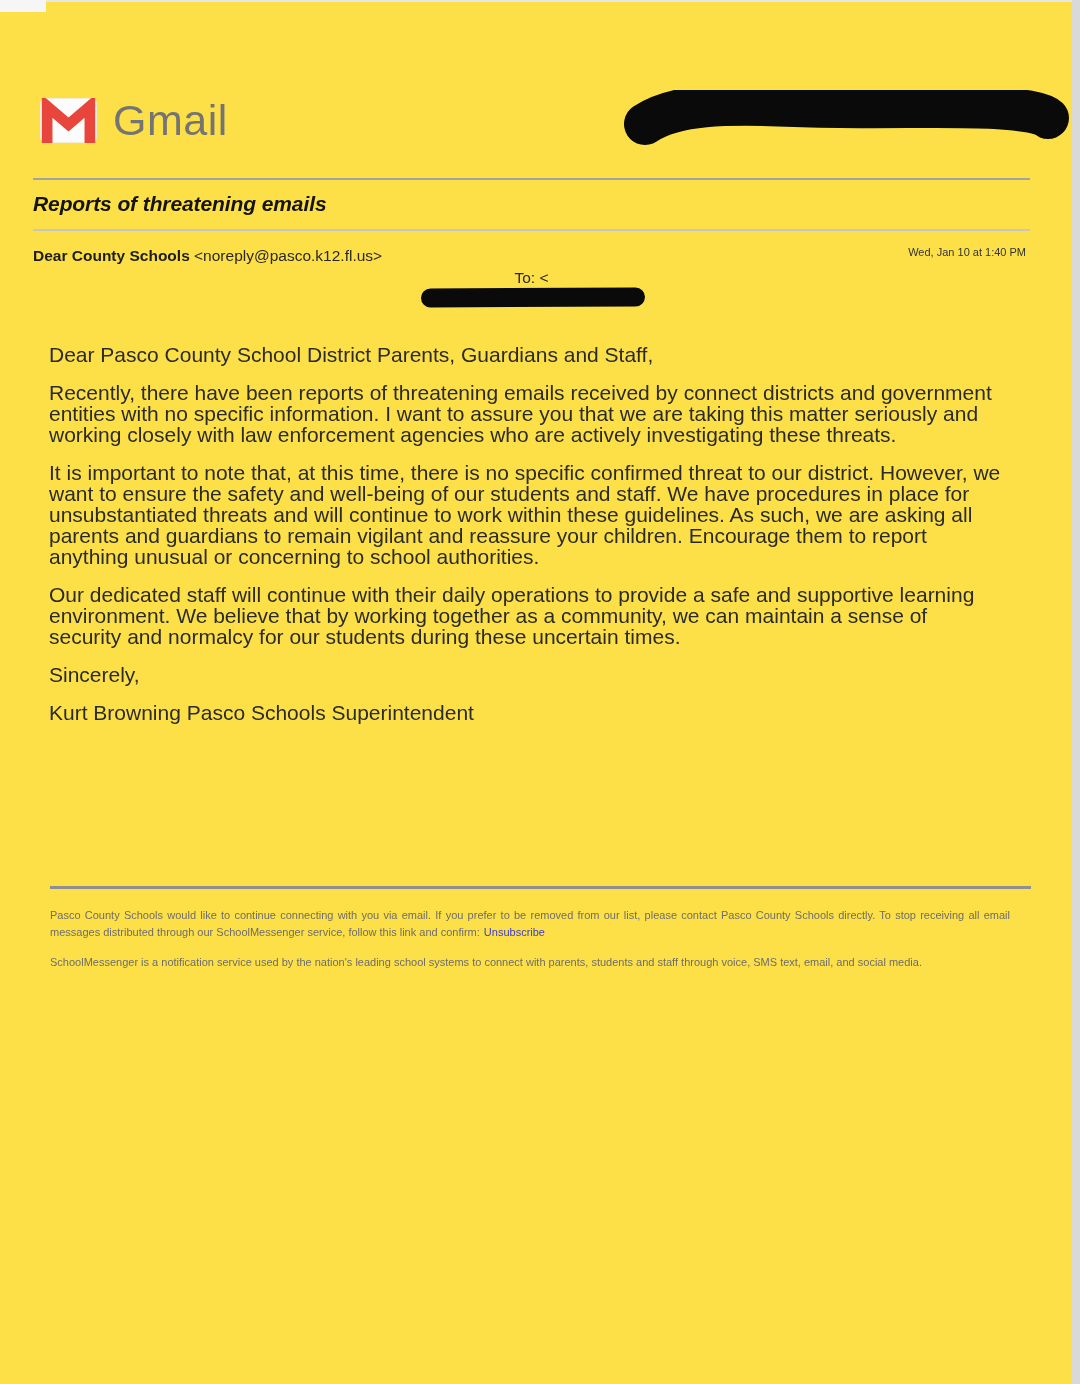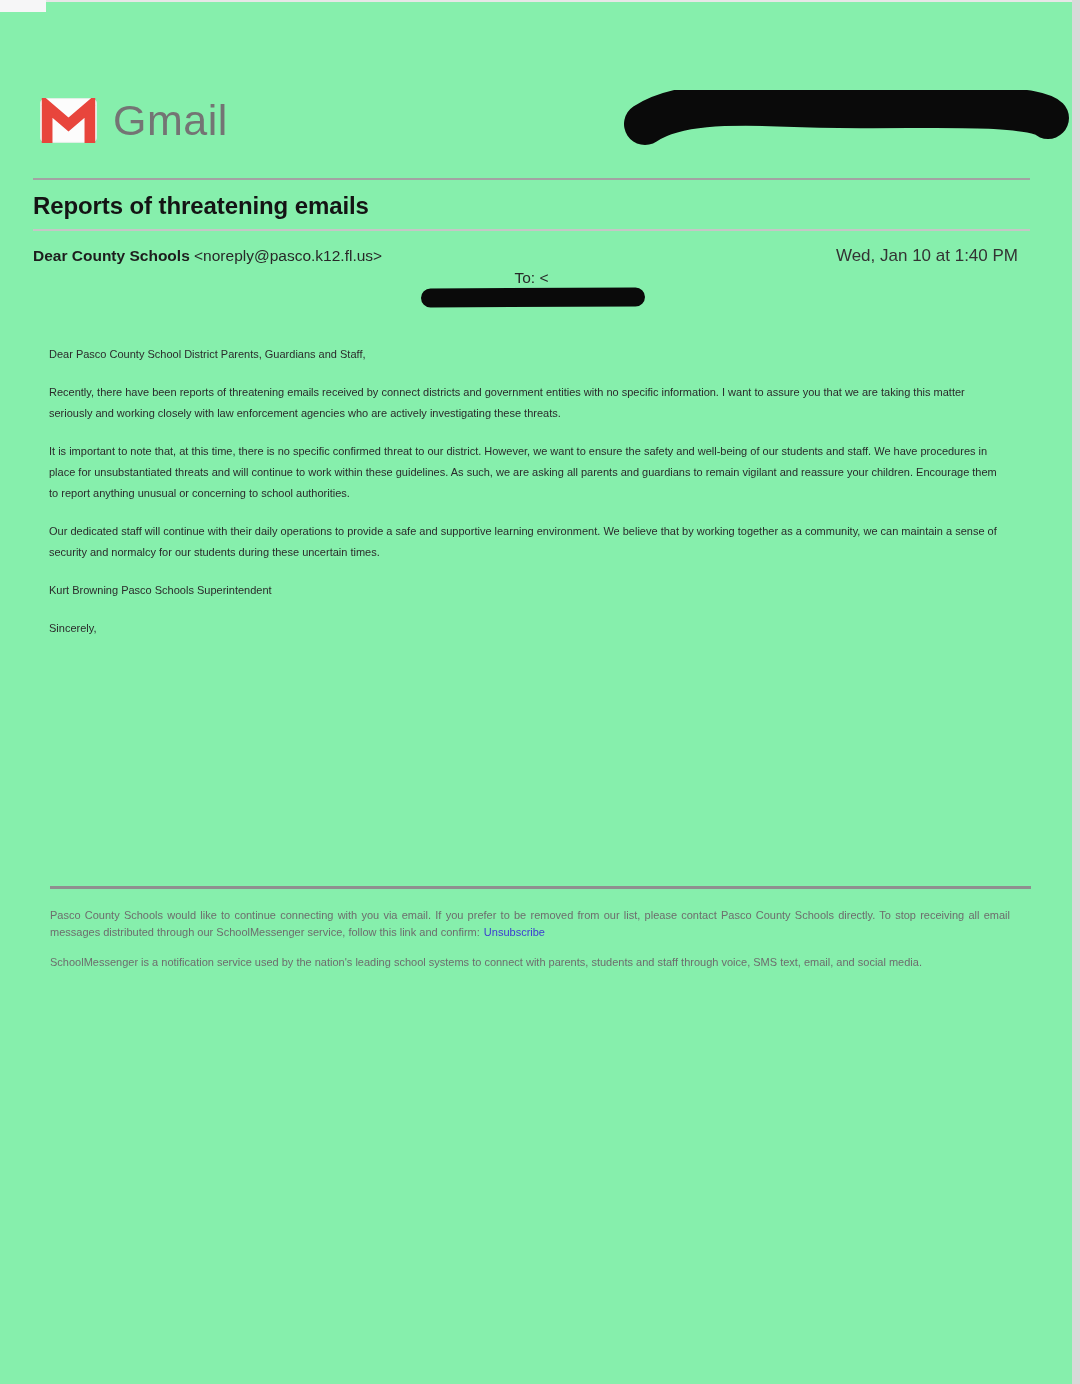"Gmail" .page { background: #86efac -> #fde047 }
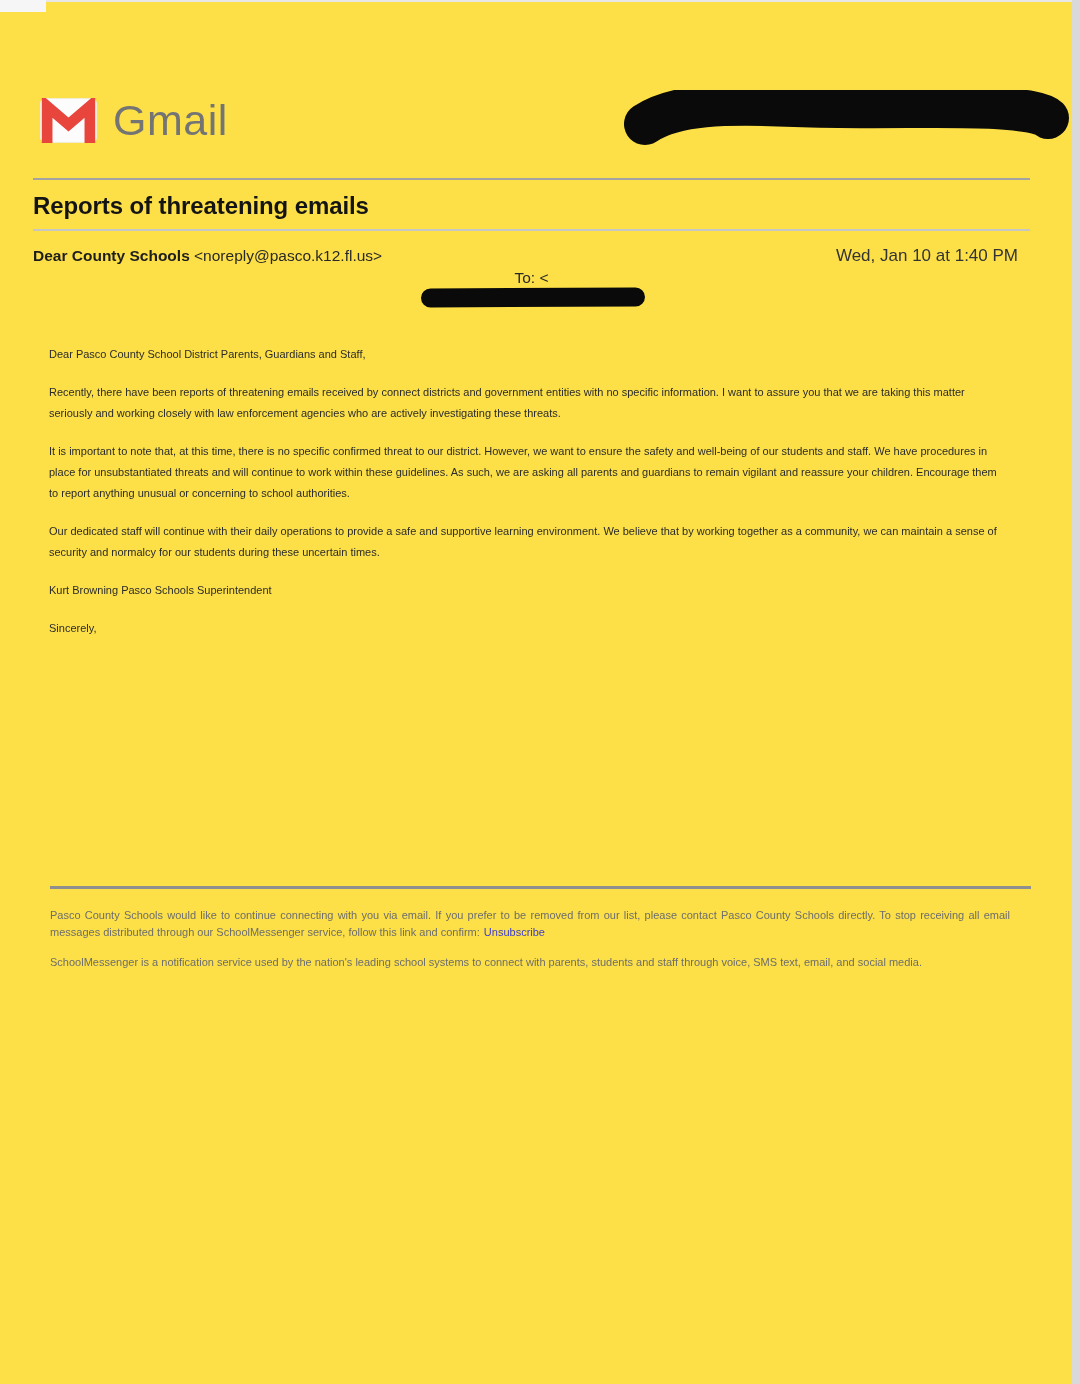"Reports of threatening emails" .subject { font-size: 24px -> 21px; font-style: none -> italic }
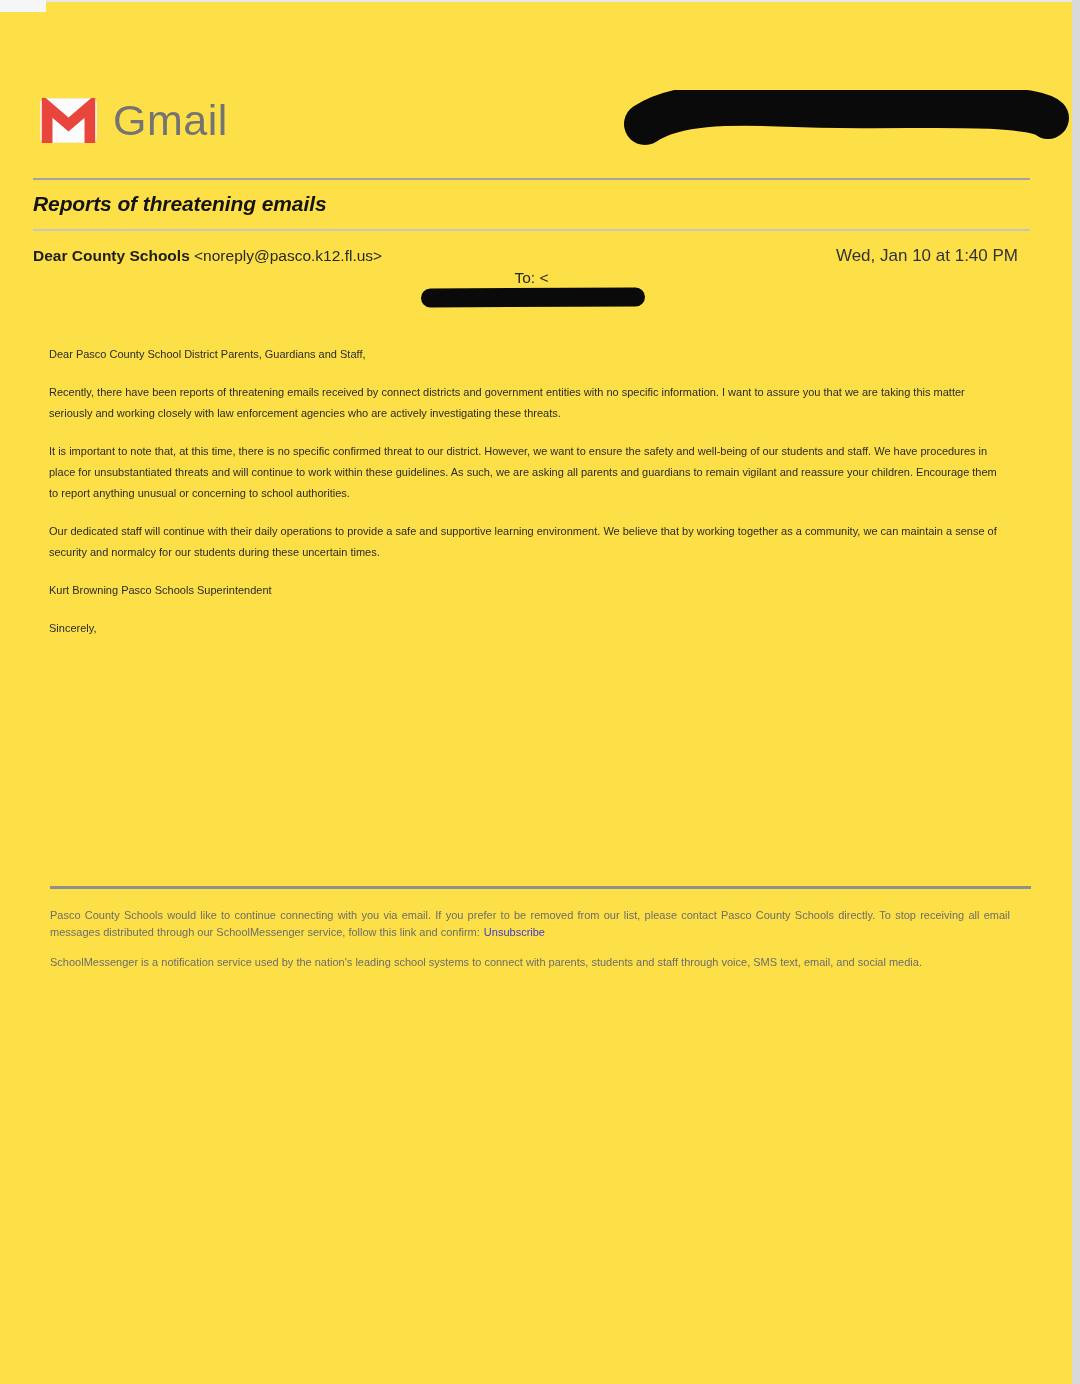"Wed, Jan 10 at 1:40" .date { font-size: 17px -> 11px; right: 12px -> 4px }
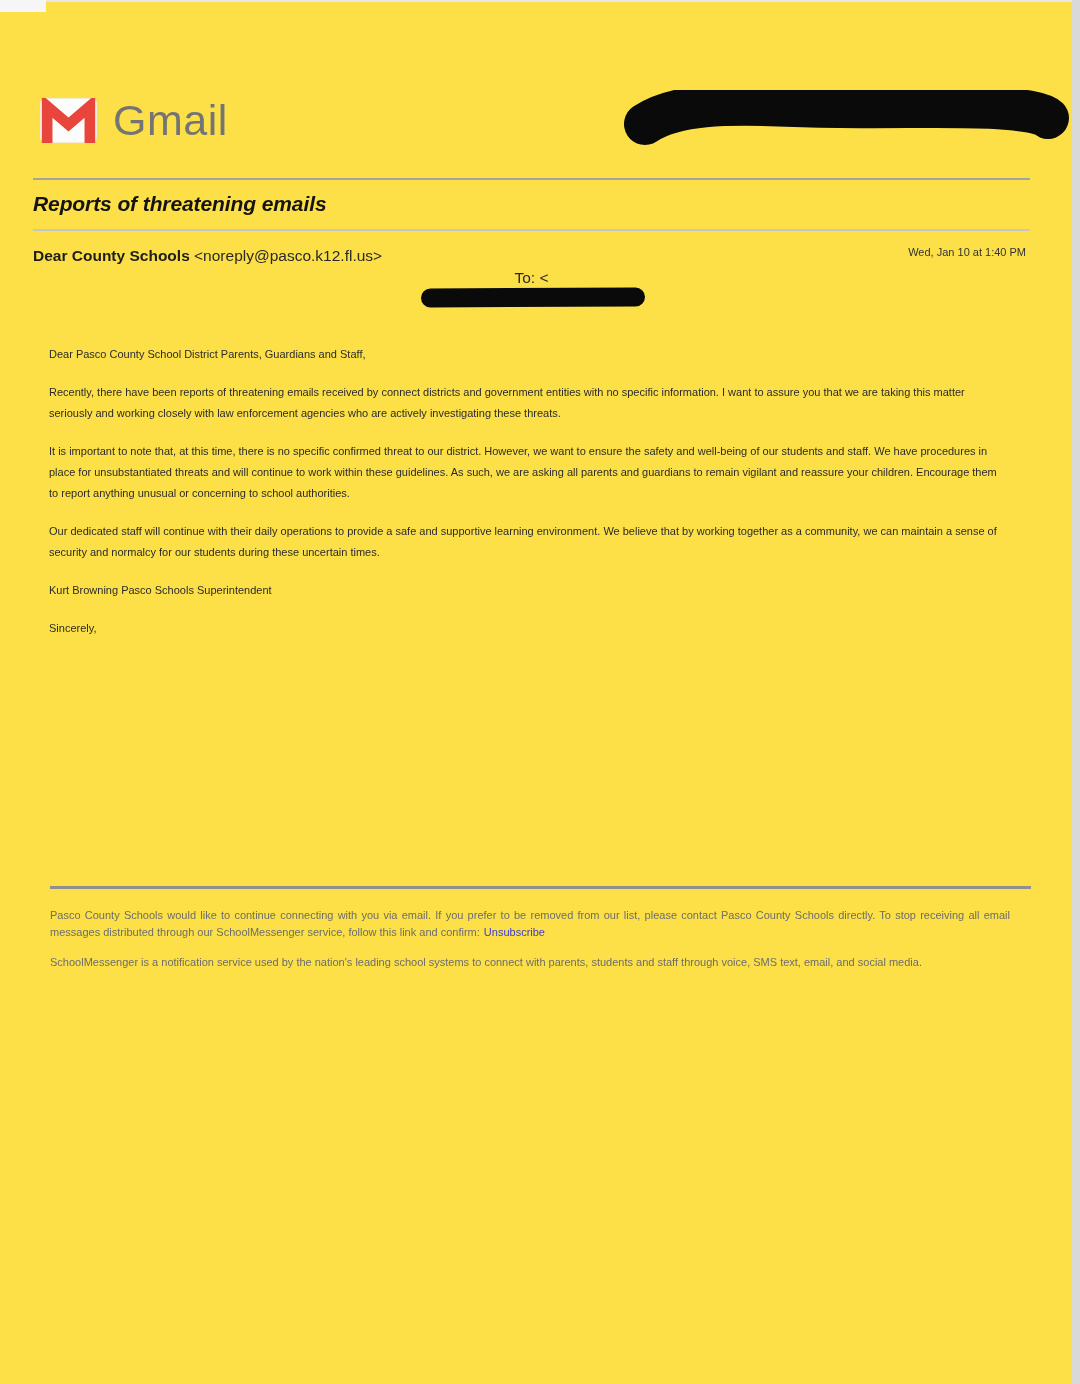"Dear Pasco County School District" .body { font-size: 11px -> 21px }
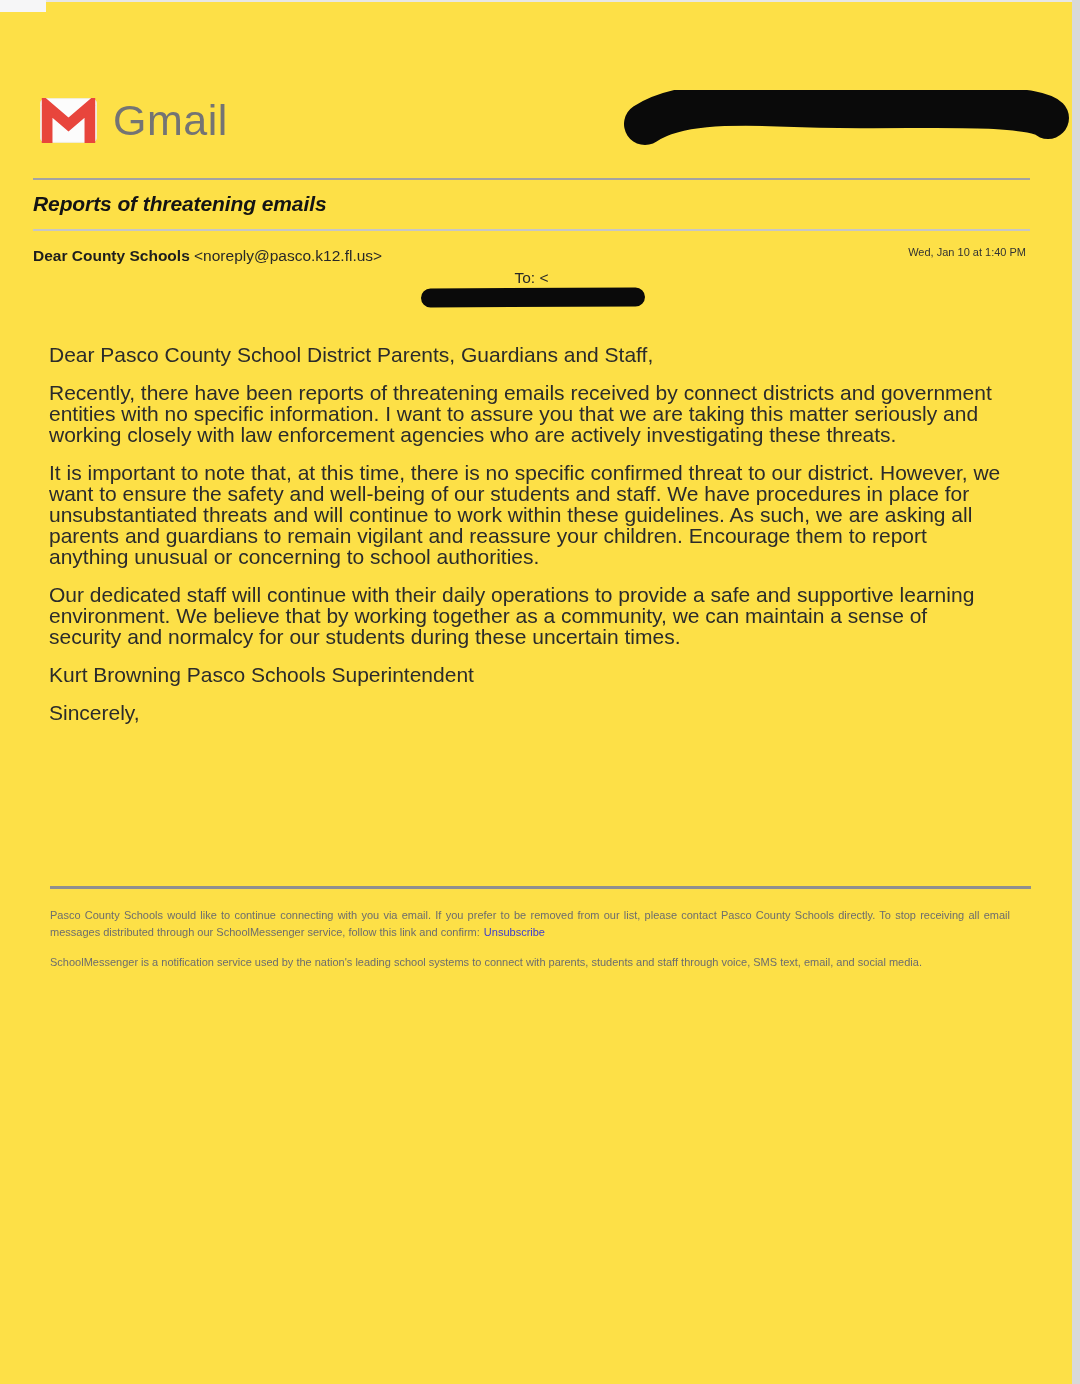"Kurt Browning Pasco Schools" p { order: before "Sincerely," -> after "Sincerely," }
